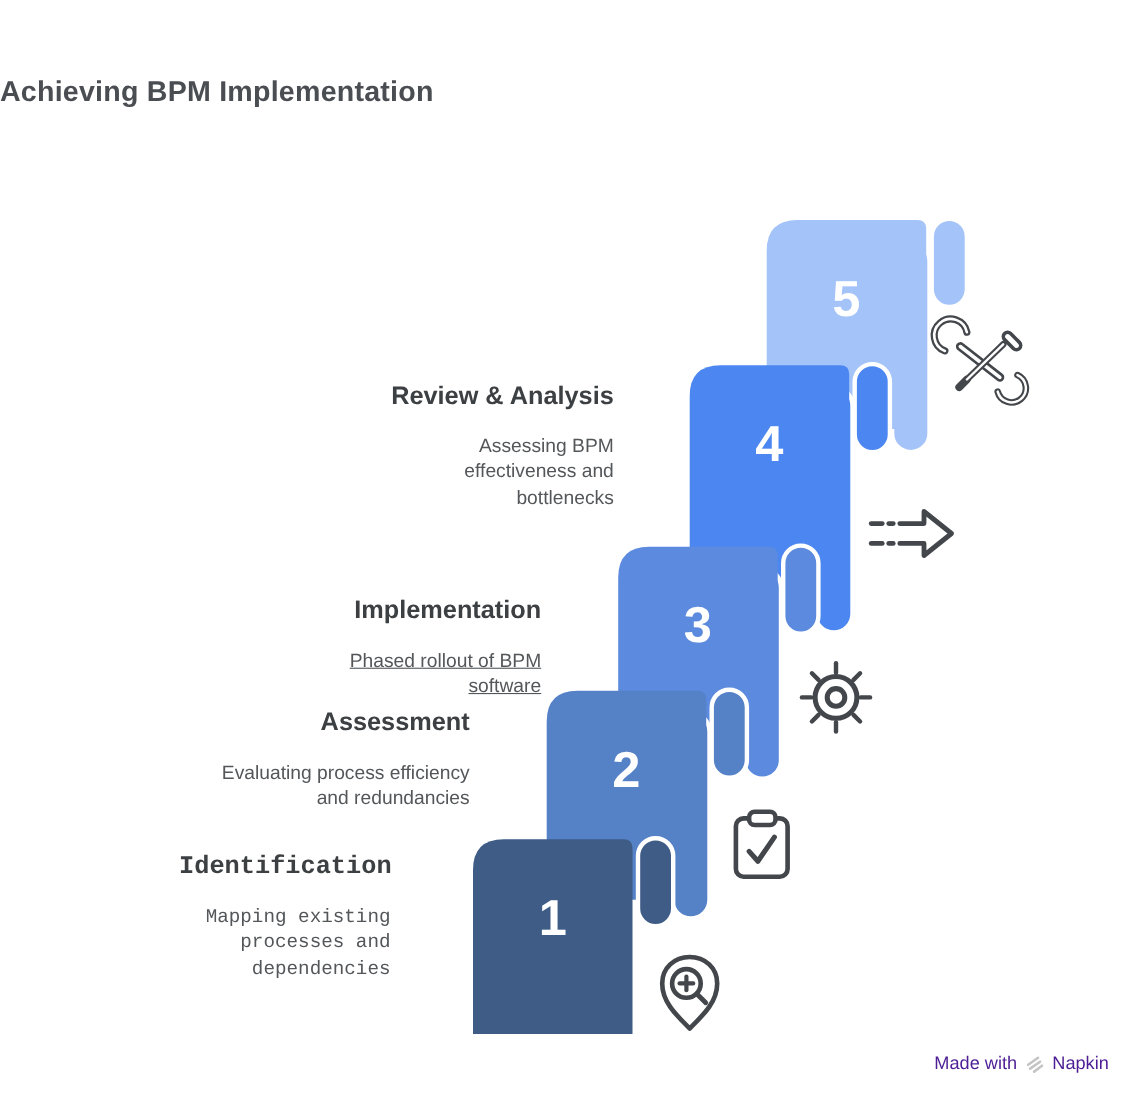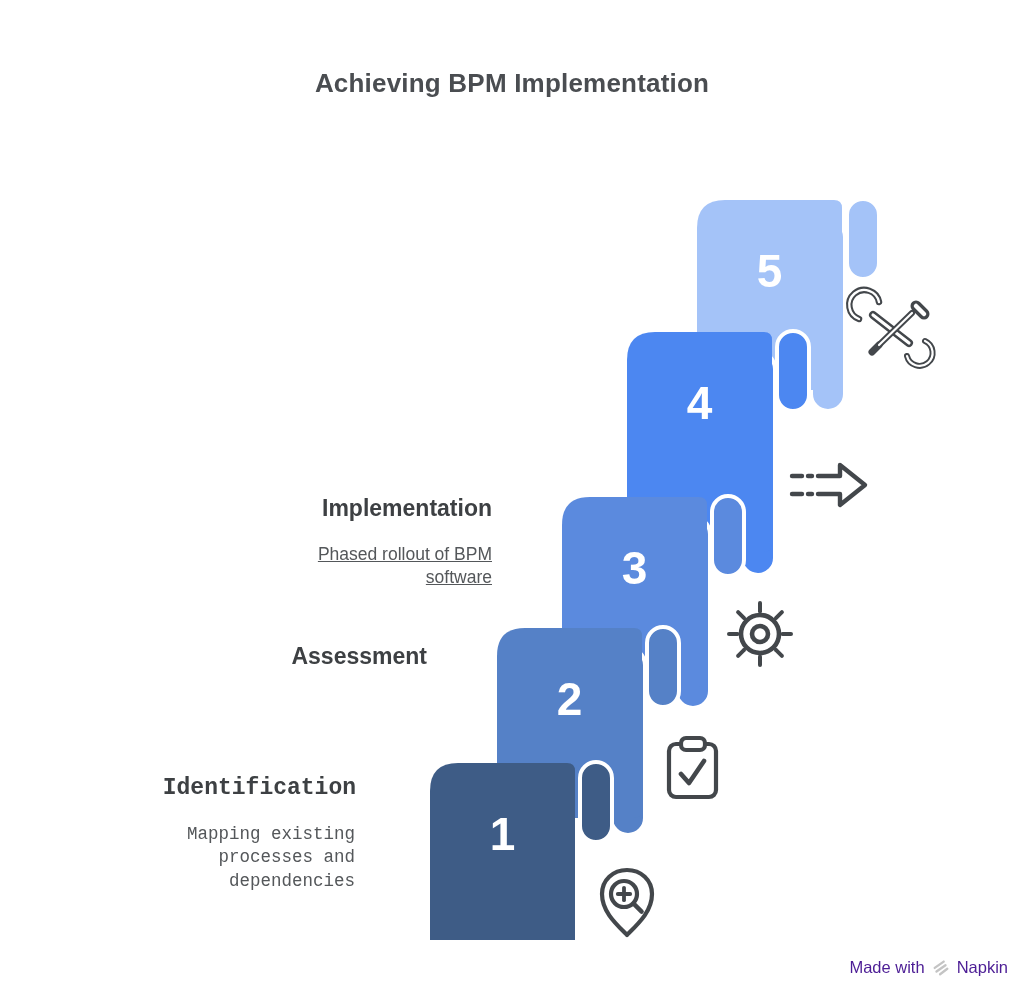"Achieving BPM Implementation" .main-title { text-align: center -> none }
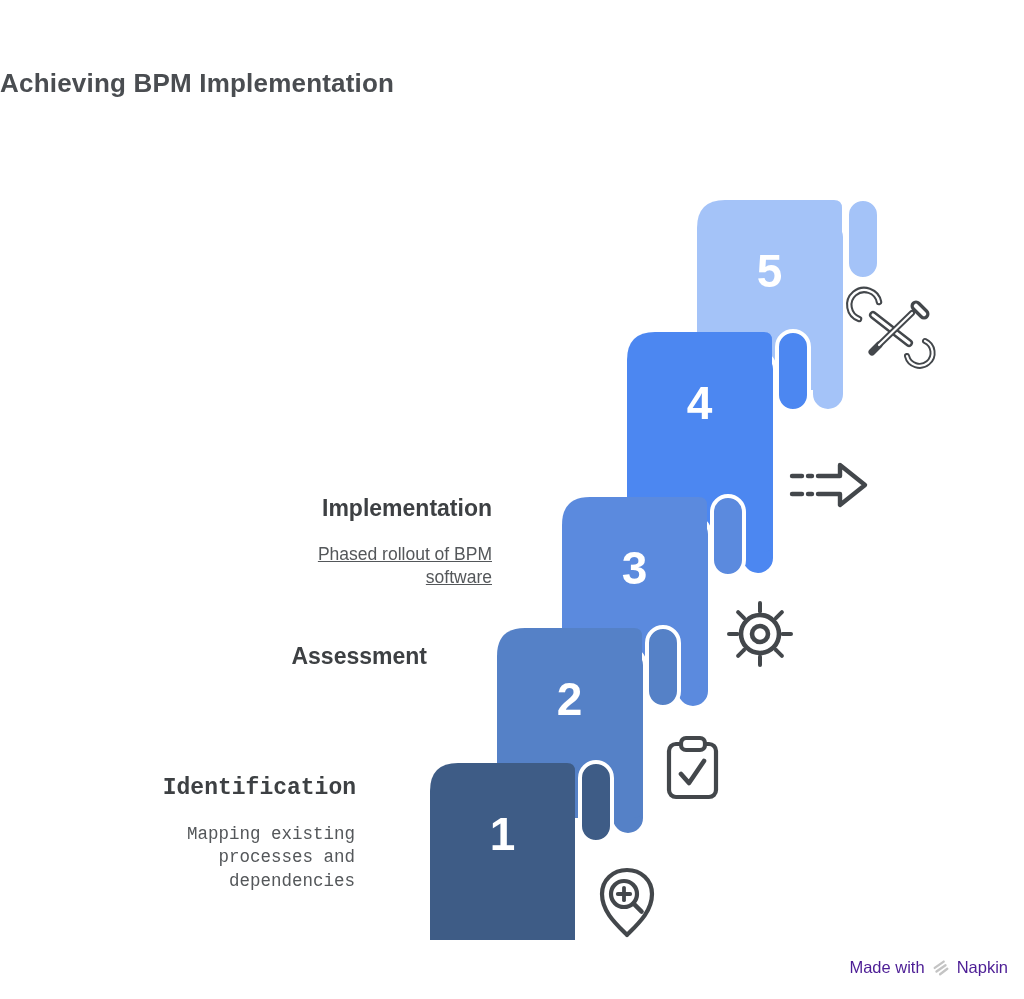"Review & Analysis" div.step-text { html: none -> <div> <div>Review &amp; Analysis</div> <div>Assessing BPM effectiveness and bottlenecks</div> </div> }
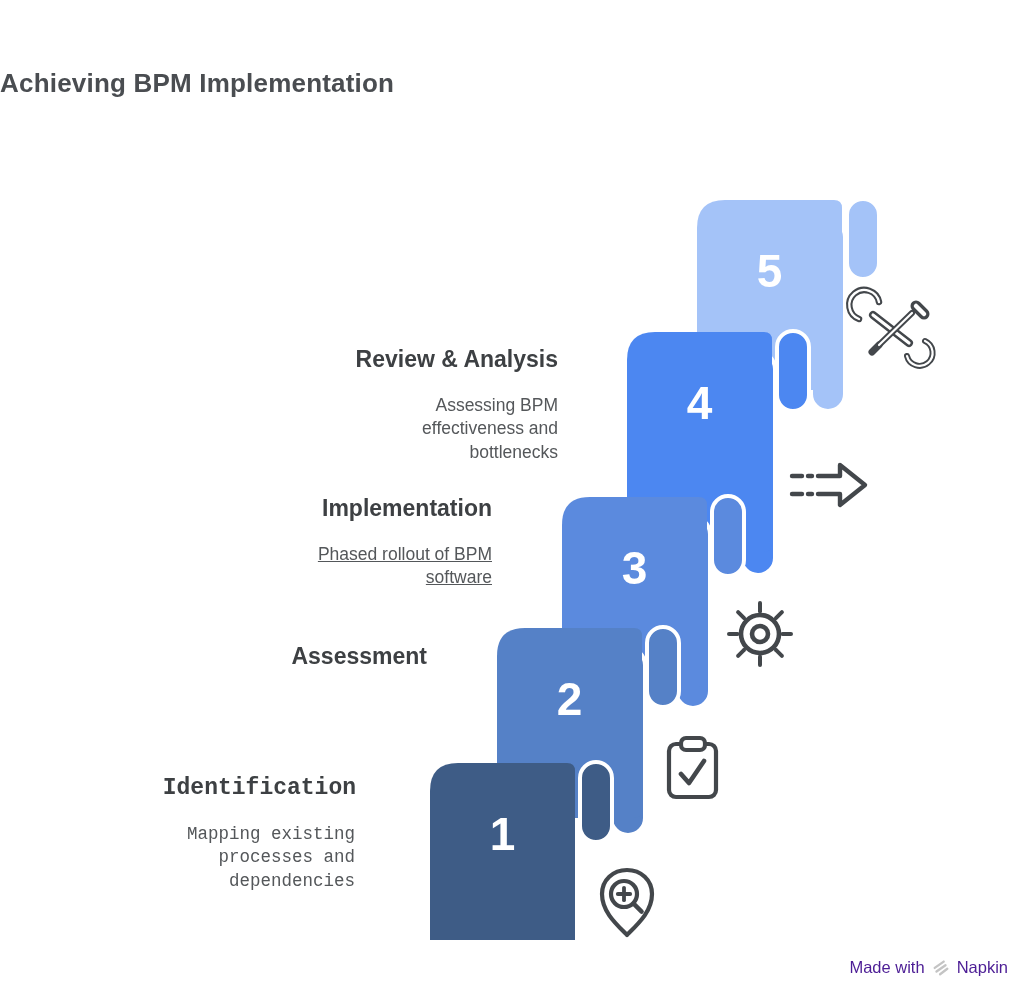"Implementation" .t3 { top: 495px -> 541px }
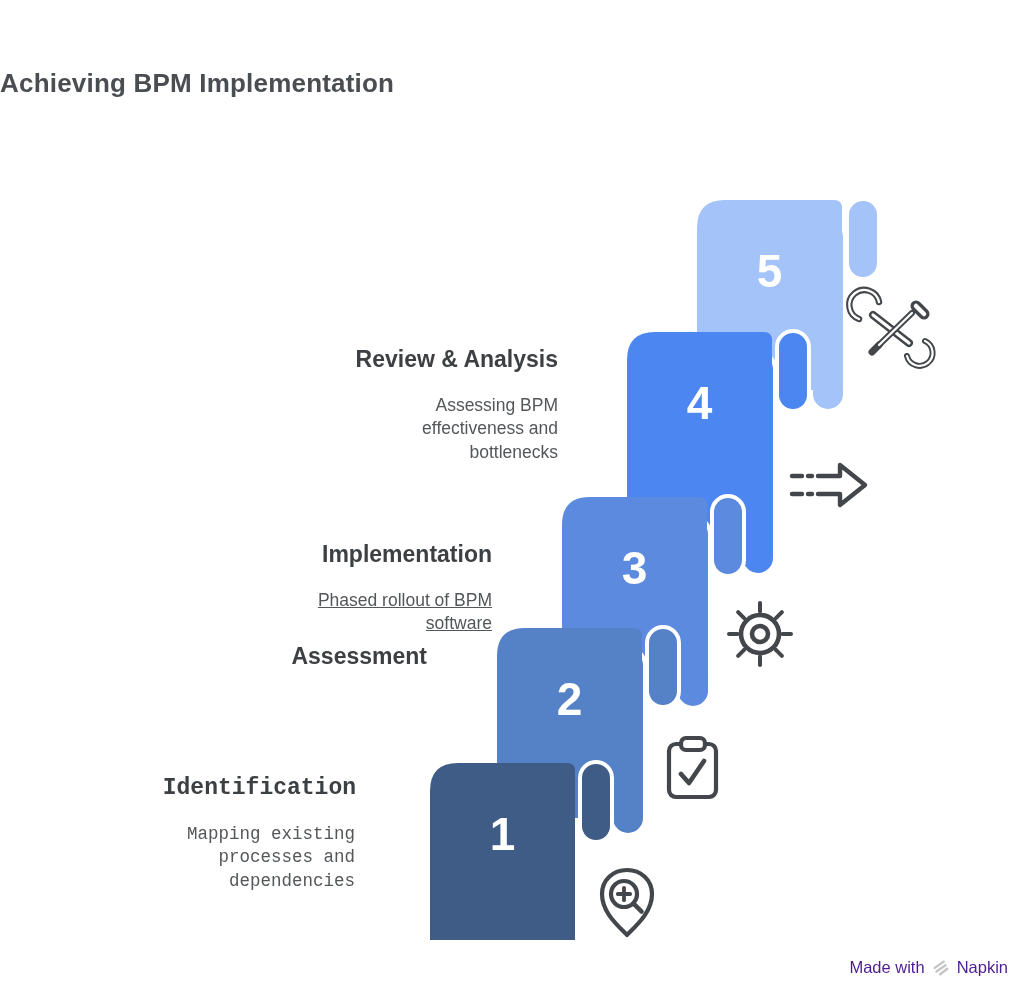"Evaluating process efficiency and" div.step-desc { html: none -> <div>Evaluating process efficiency and redundancies</div> }
